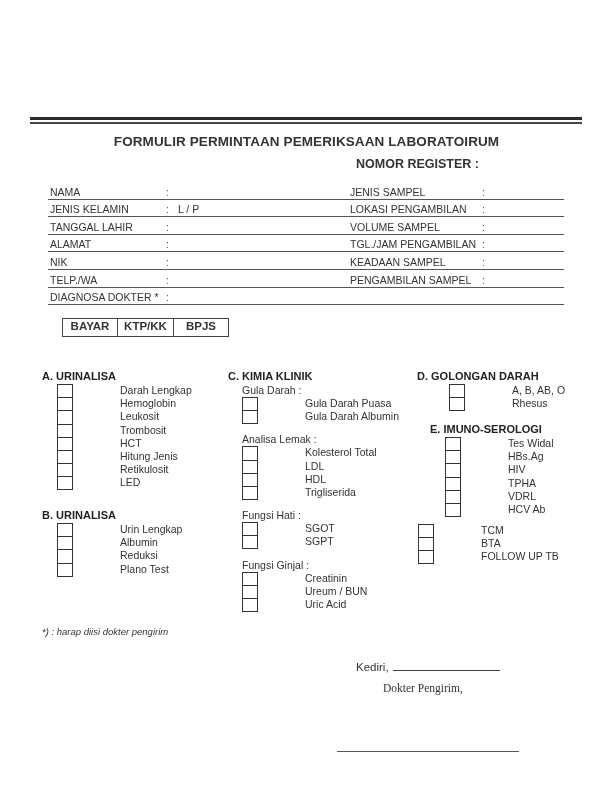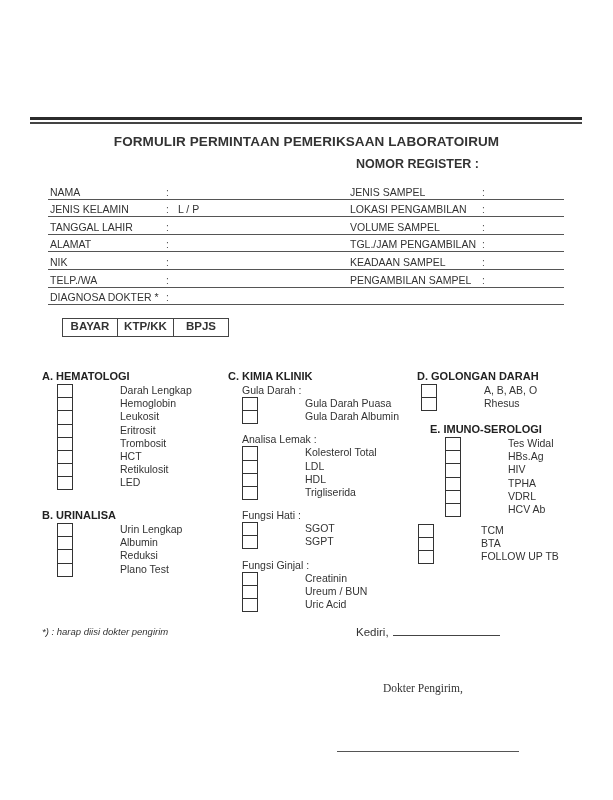"A. HEMATOLOGI" div.sec-title { text: HEMATOLOGI -> URINALISA }
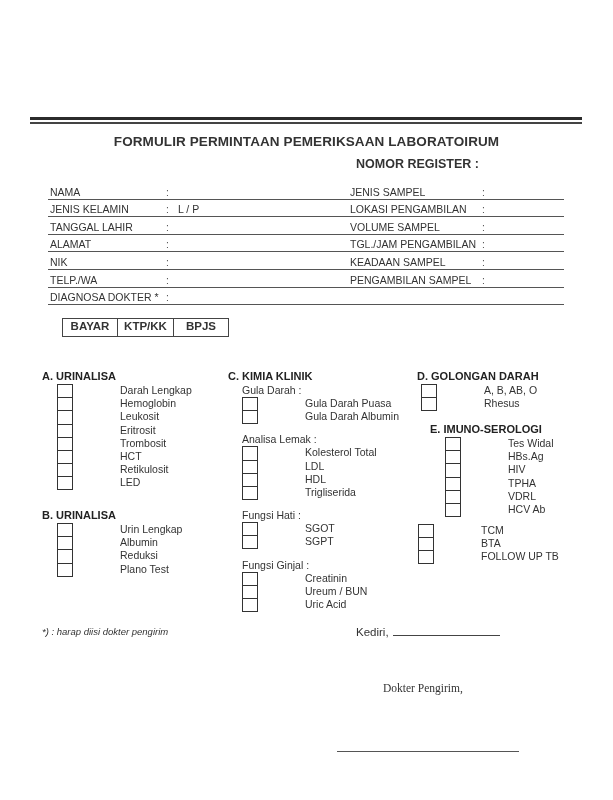"A, B, AB, O" div.items { margin-left: 4px -> 32px }
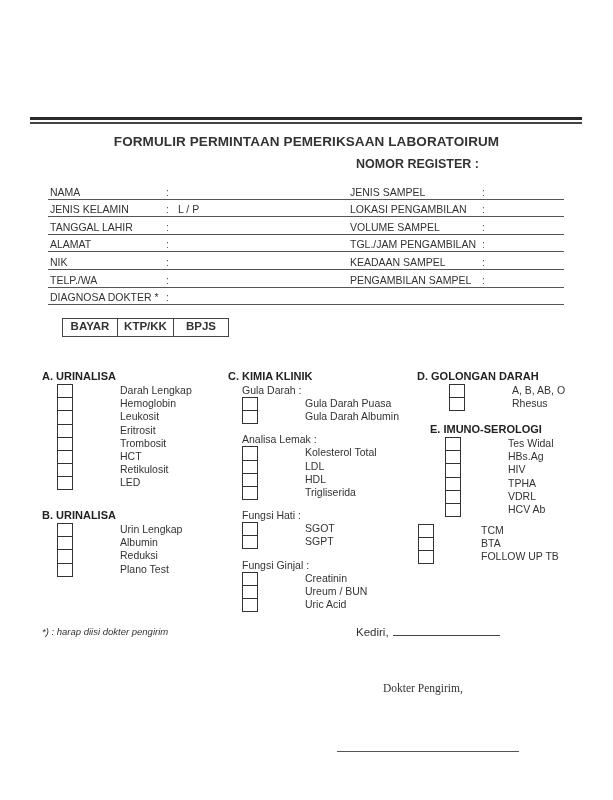"Eritrosit" div.item { html: <div> <span></span> <span>Eritrosit</span> </div> -> none }
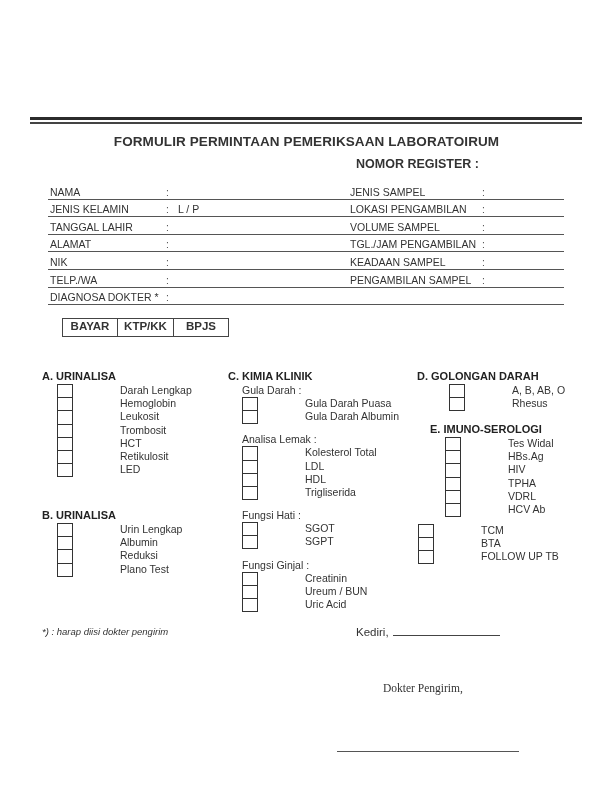"Hitung Jenis" div.item { html: none -> <div> <span></span> <span>Hitung Jenis</span> </div> }
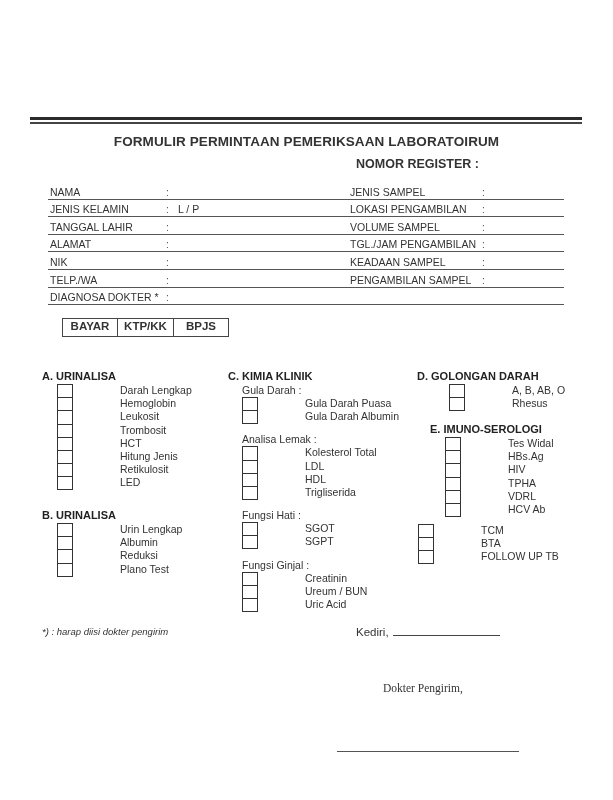"Kediri," .city { top: 625px -> 660px }
